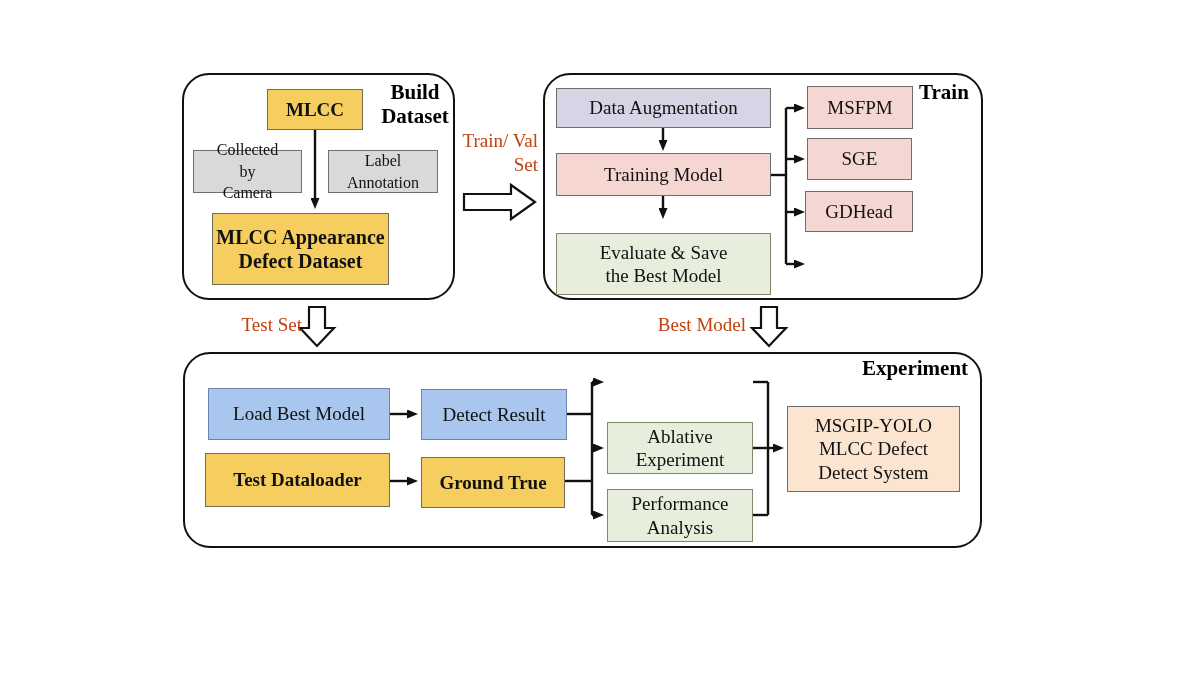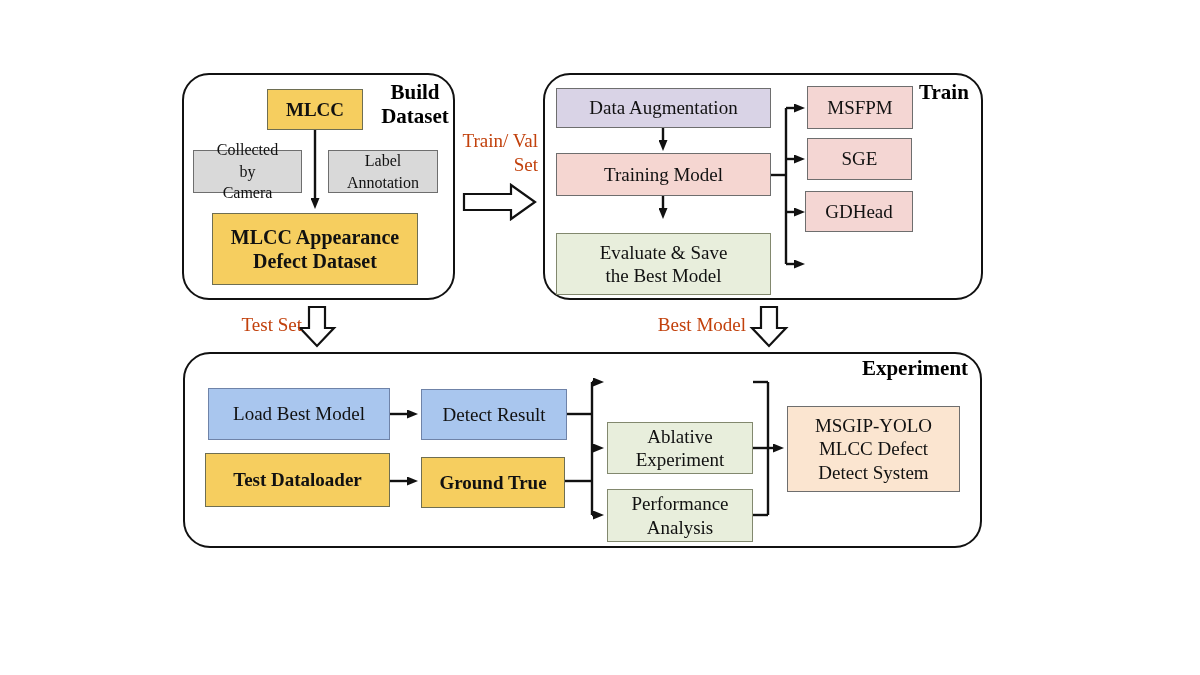"MLCC Appearance Defect Dataset" div.box { width: 206px -> 177px }
